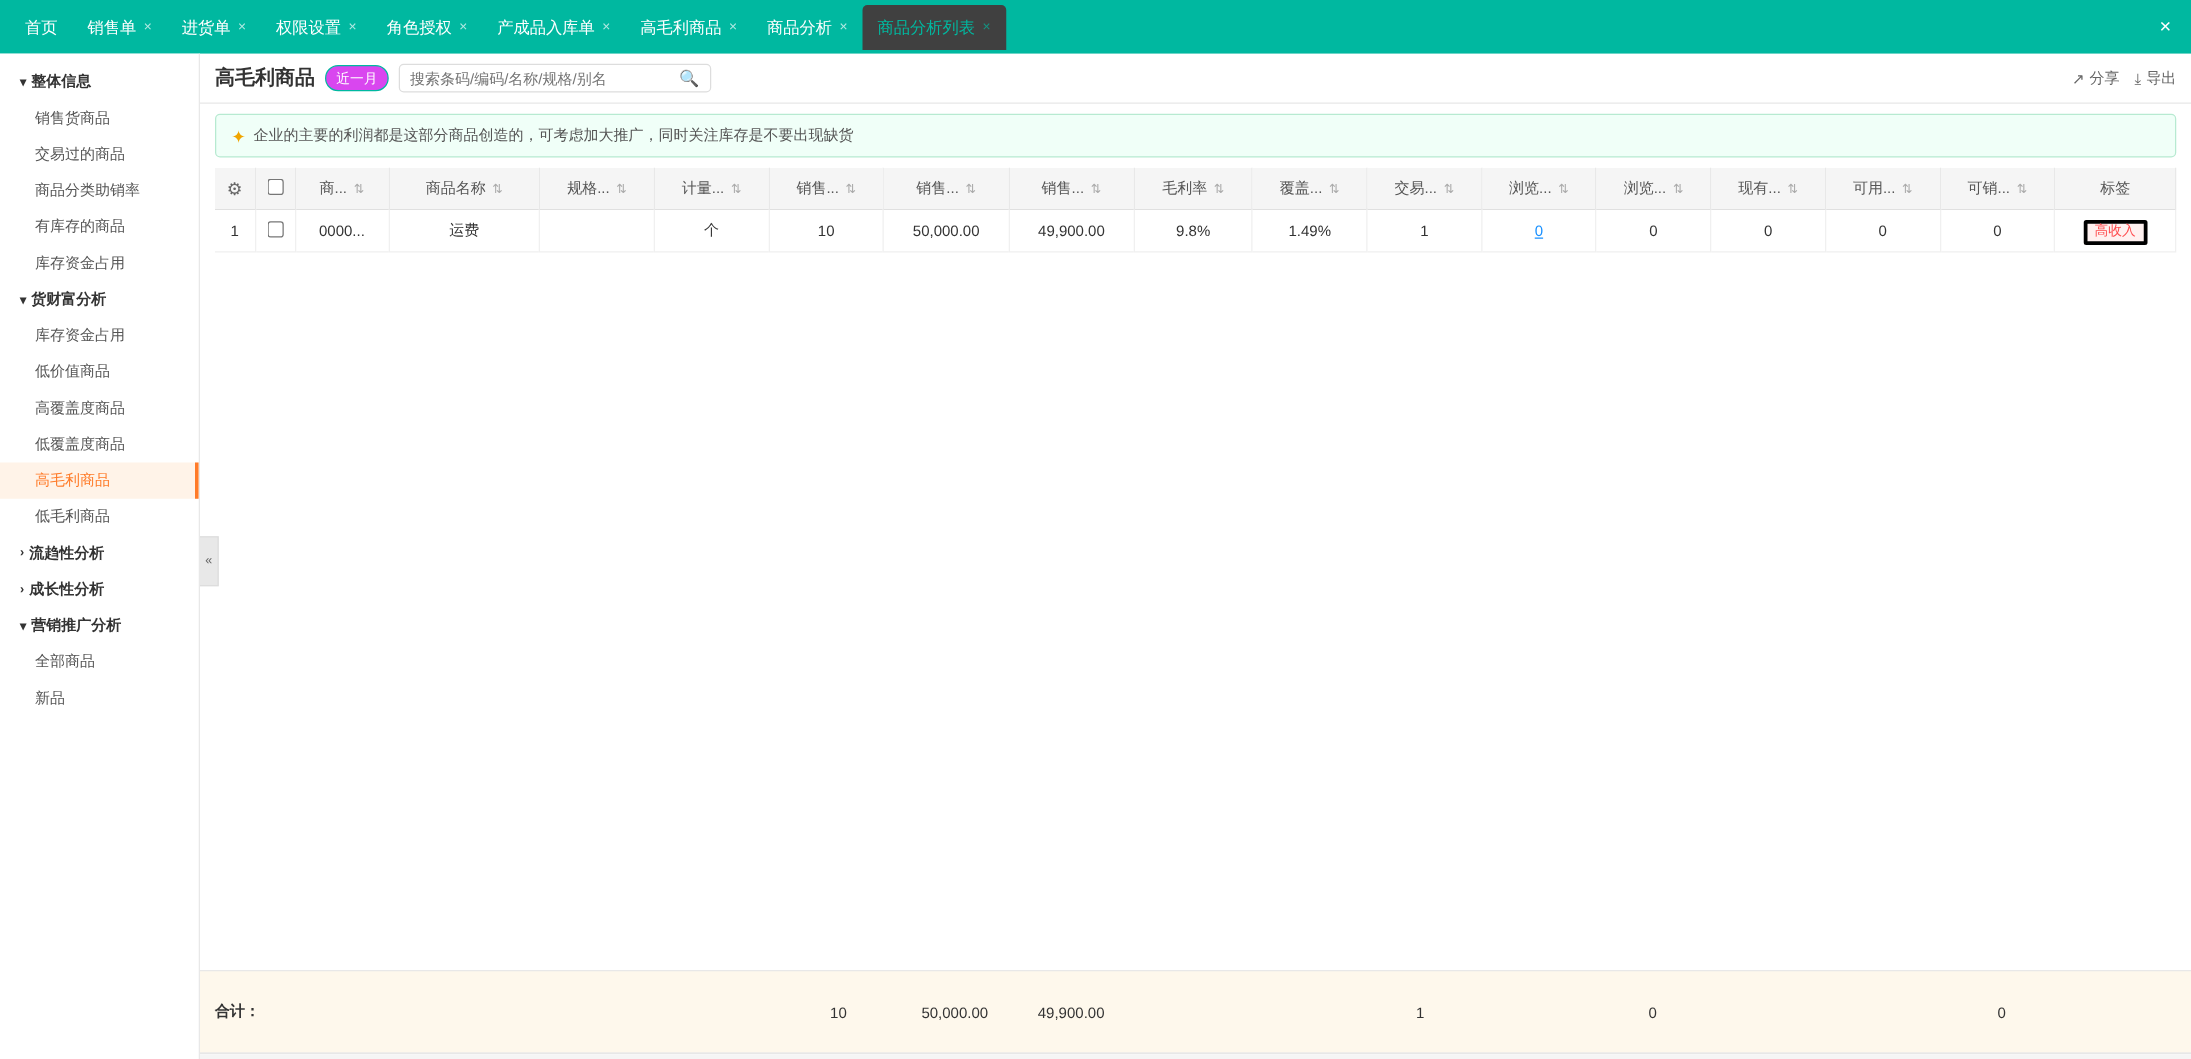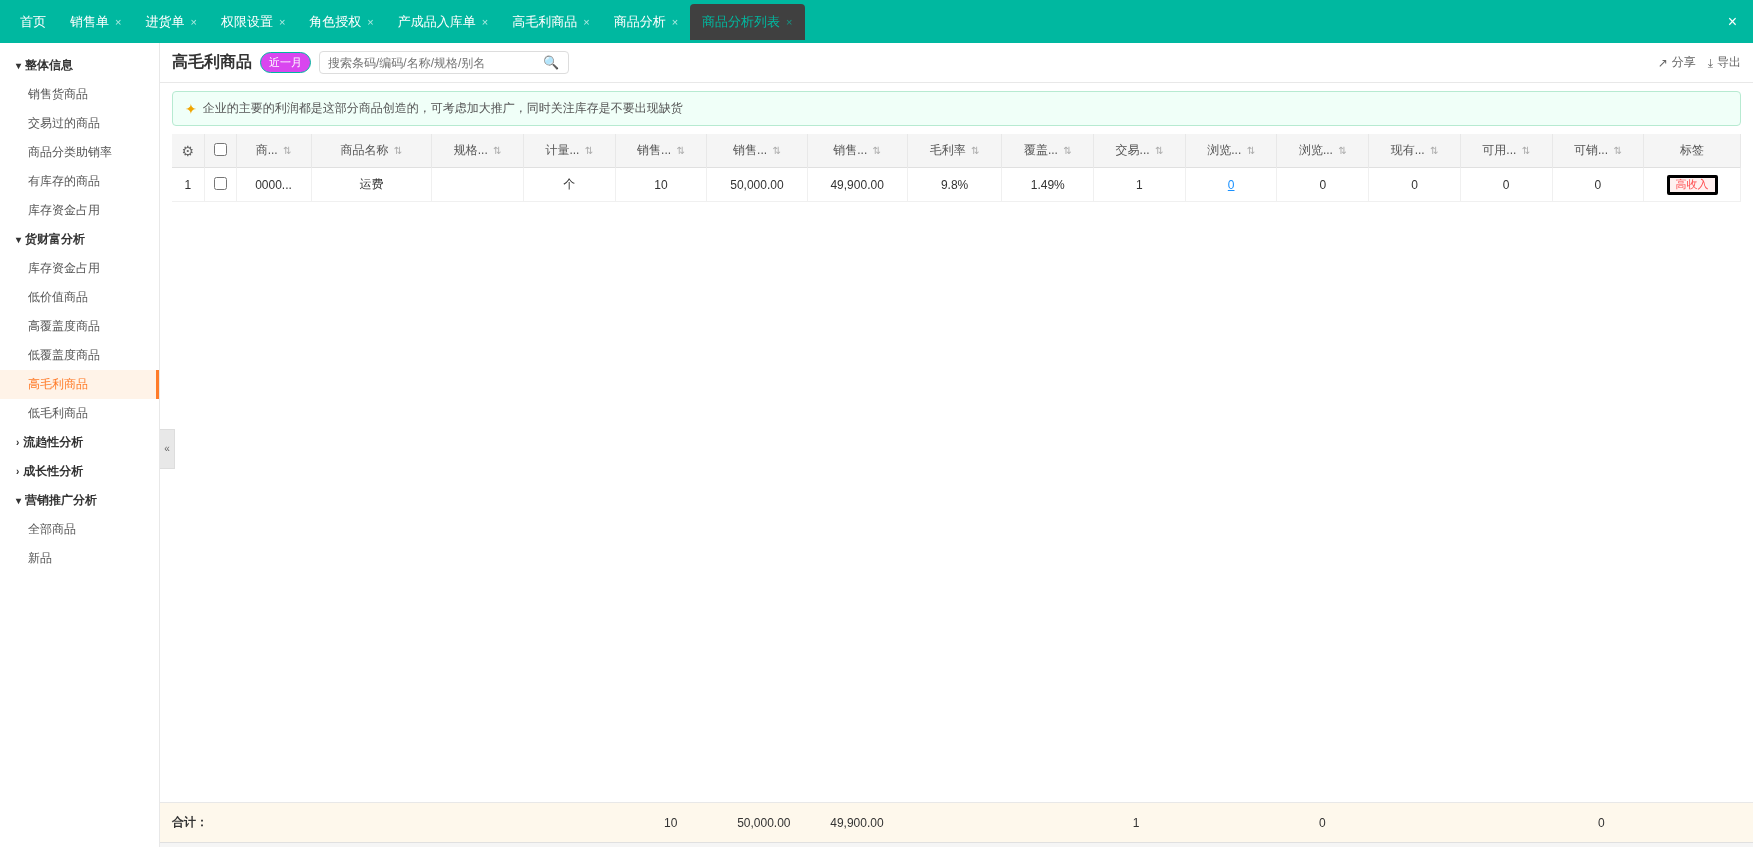"合计：" .footer-bar { padding: 11px 12px -> 24px 12px }
